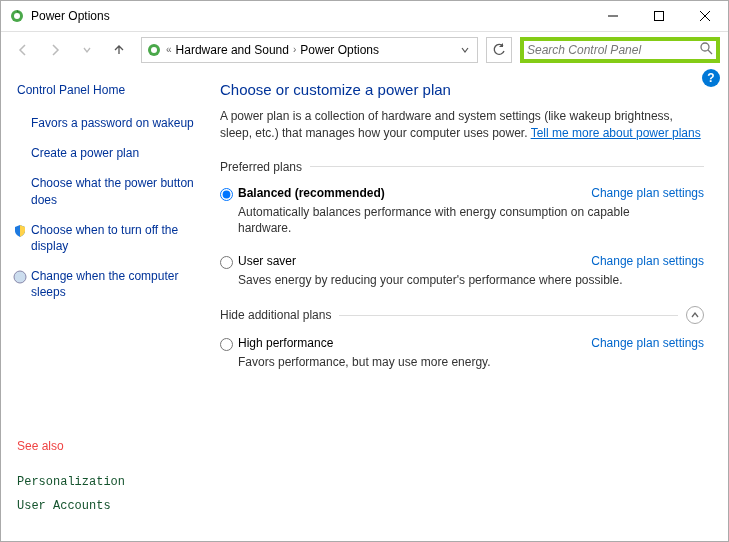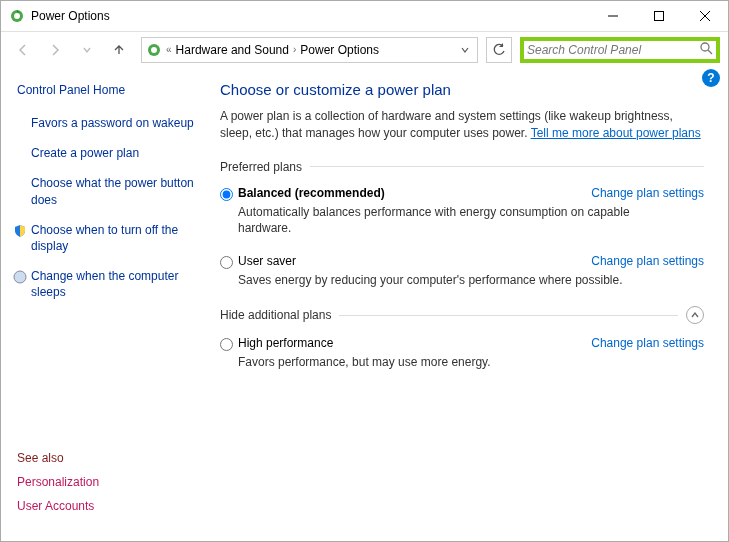"See also" .see-also-hdr { color: #7f1d1d -> #ef4444; margin-bottom: 10px -> 22px }
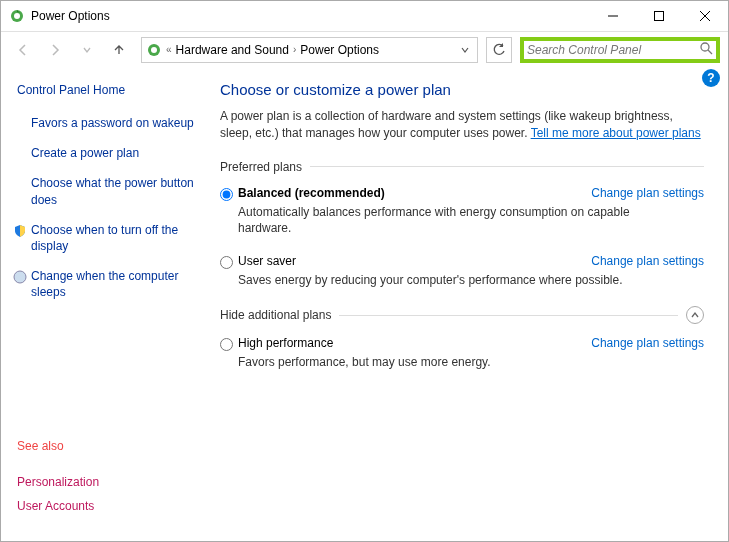"Personalization" .see-also a { color: #be185d -> #14532d; font-family: none -> Liberation Mono, monospace }
